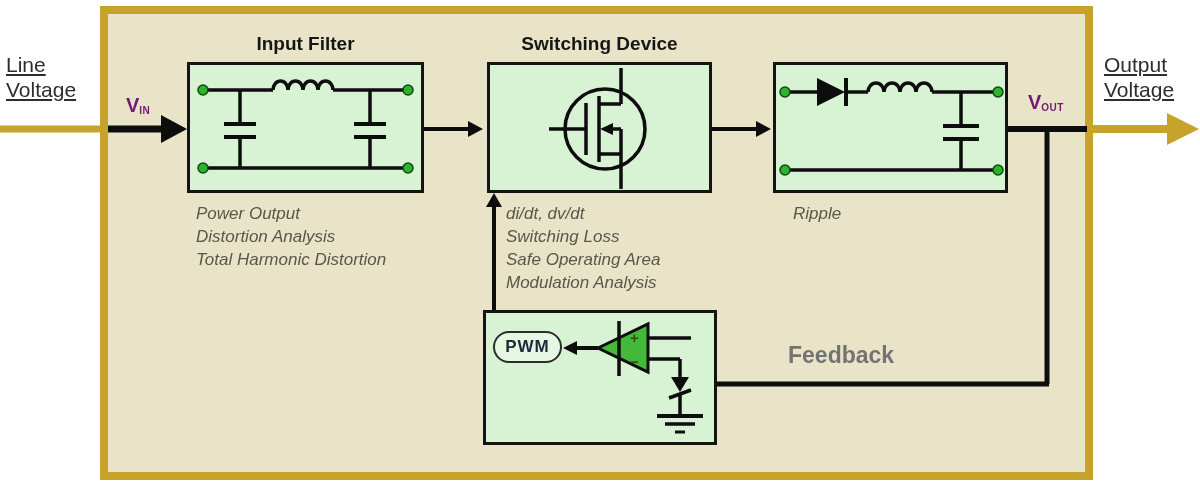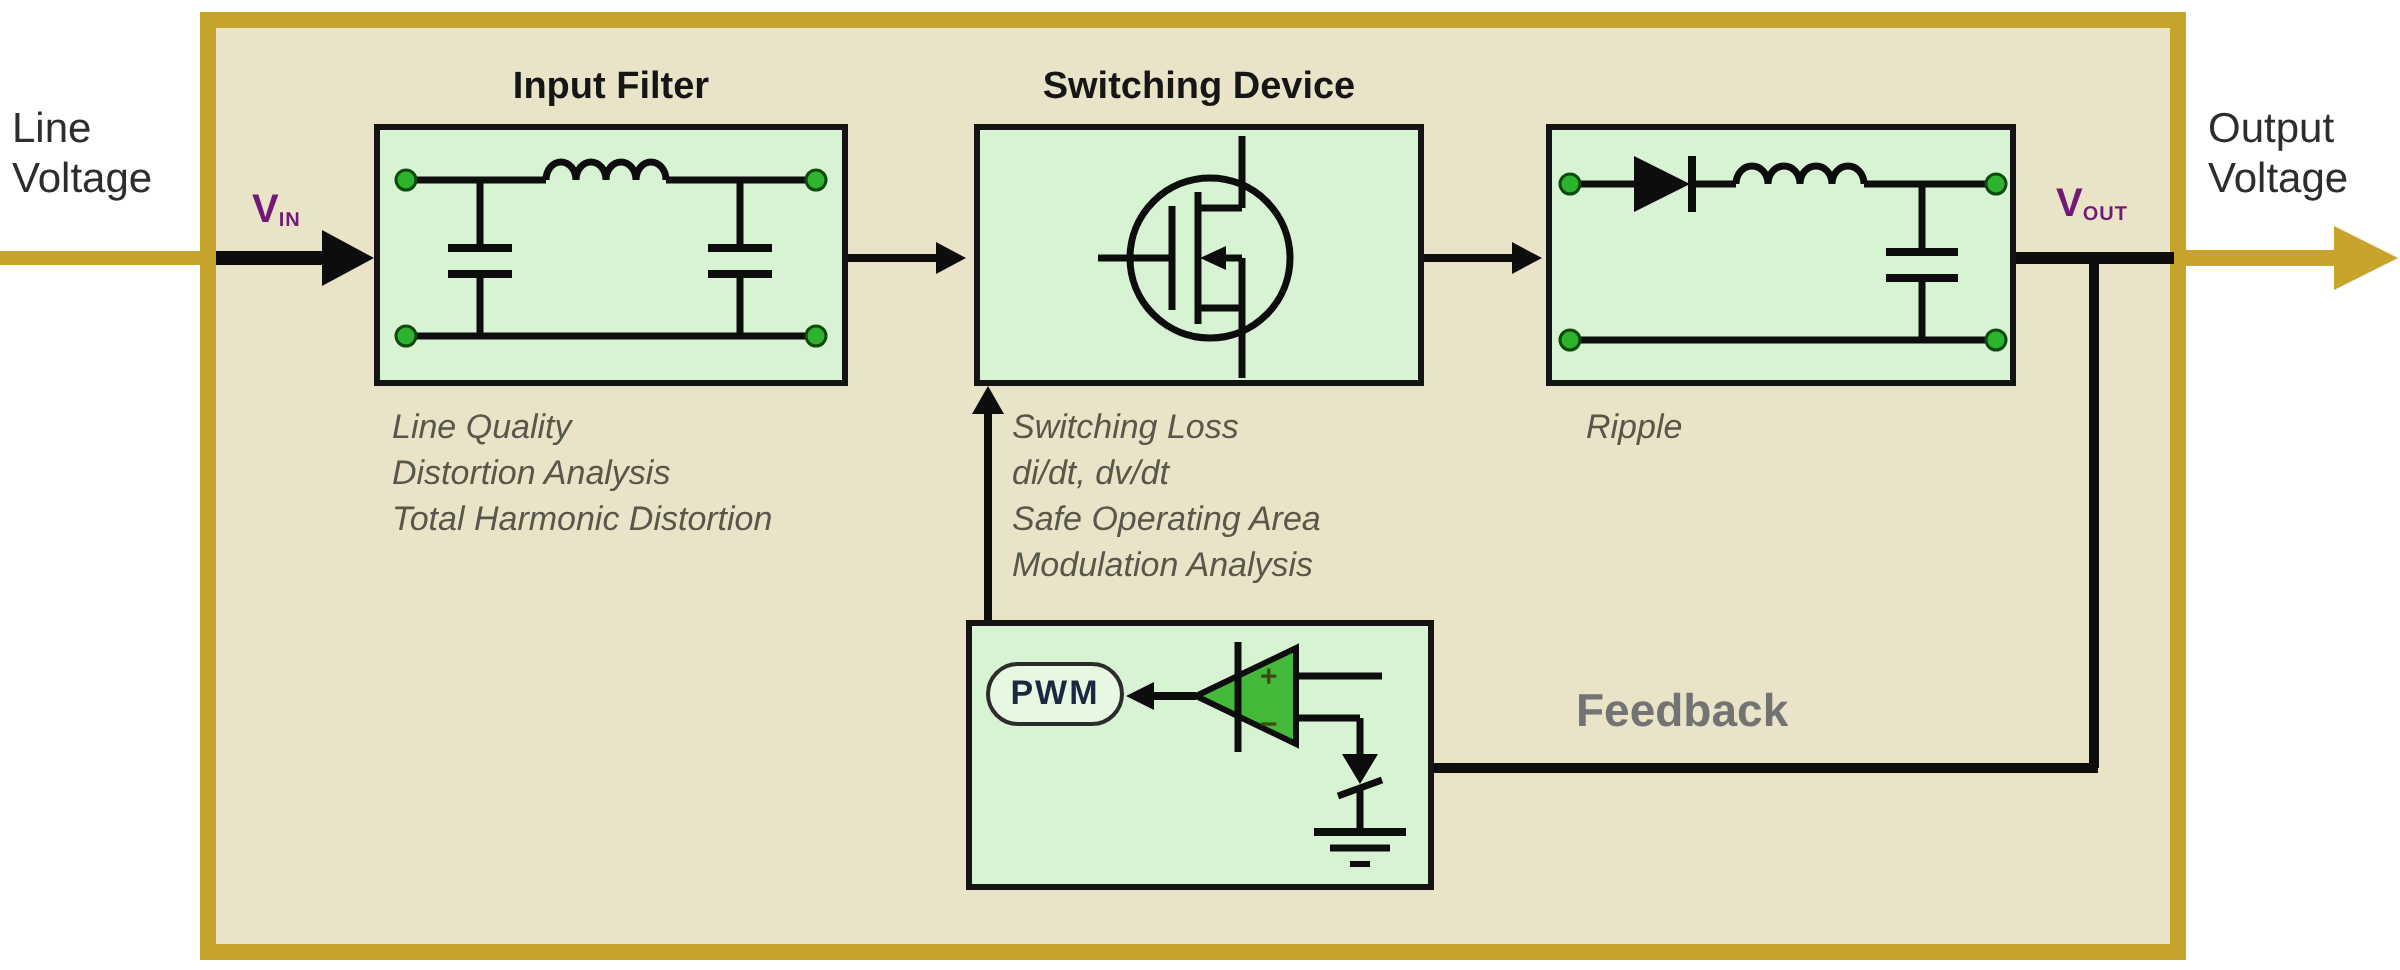"Line" .side-label { text-decoration: none -> underline }
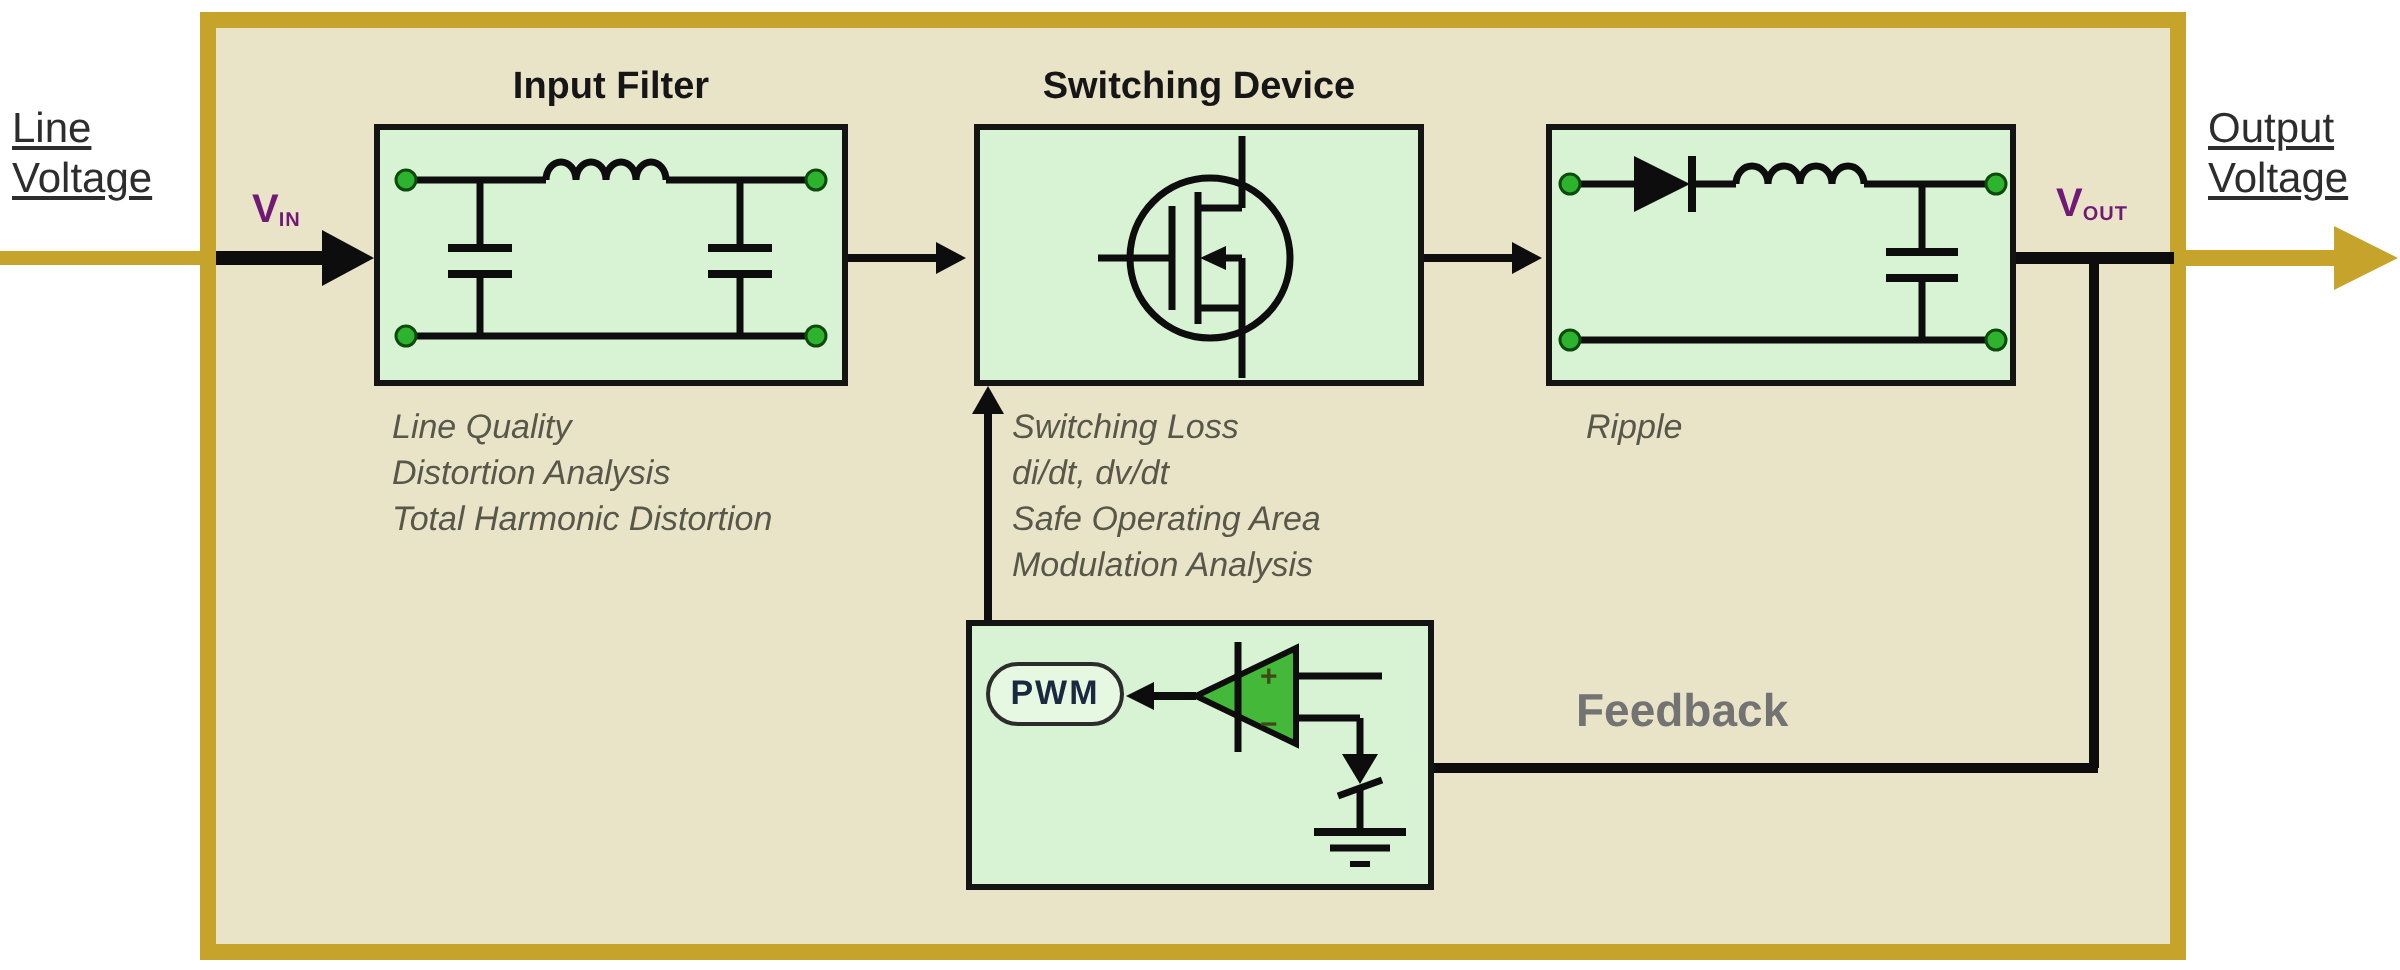"Line Quality" div { text: Line Quality -> Power Output }
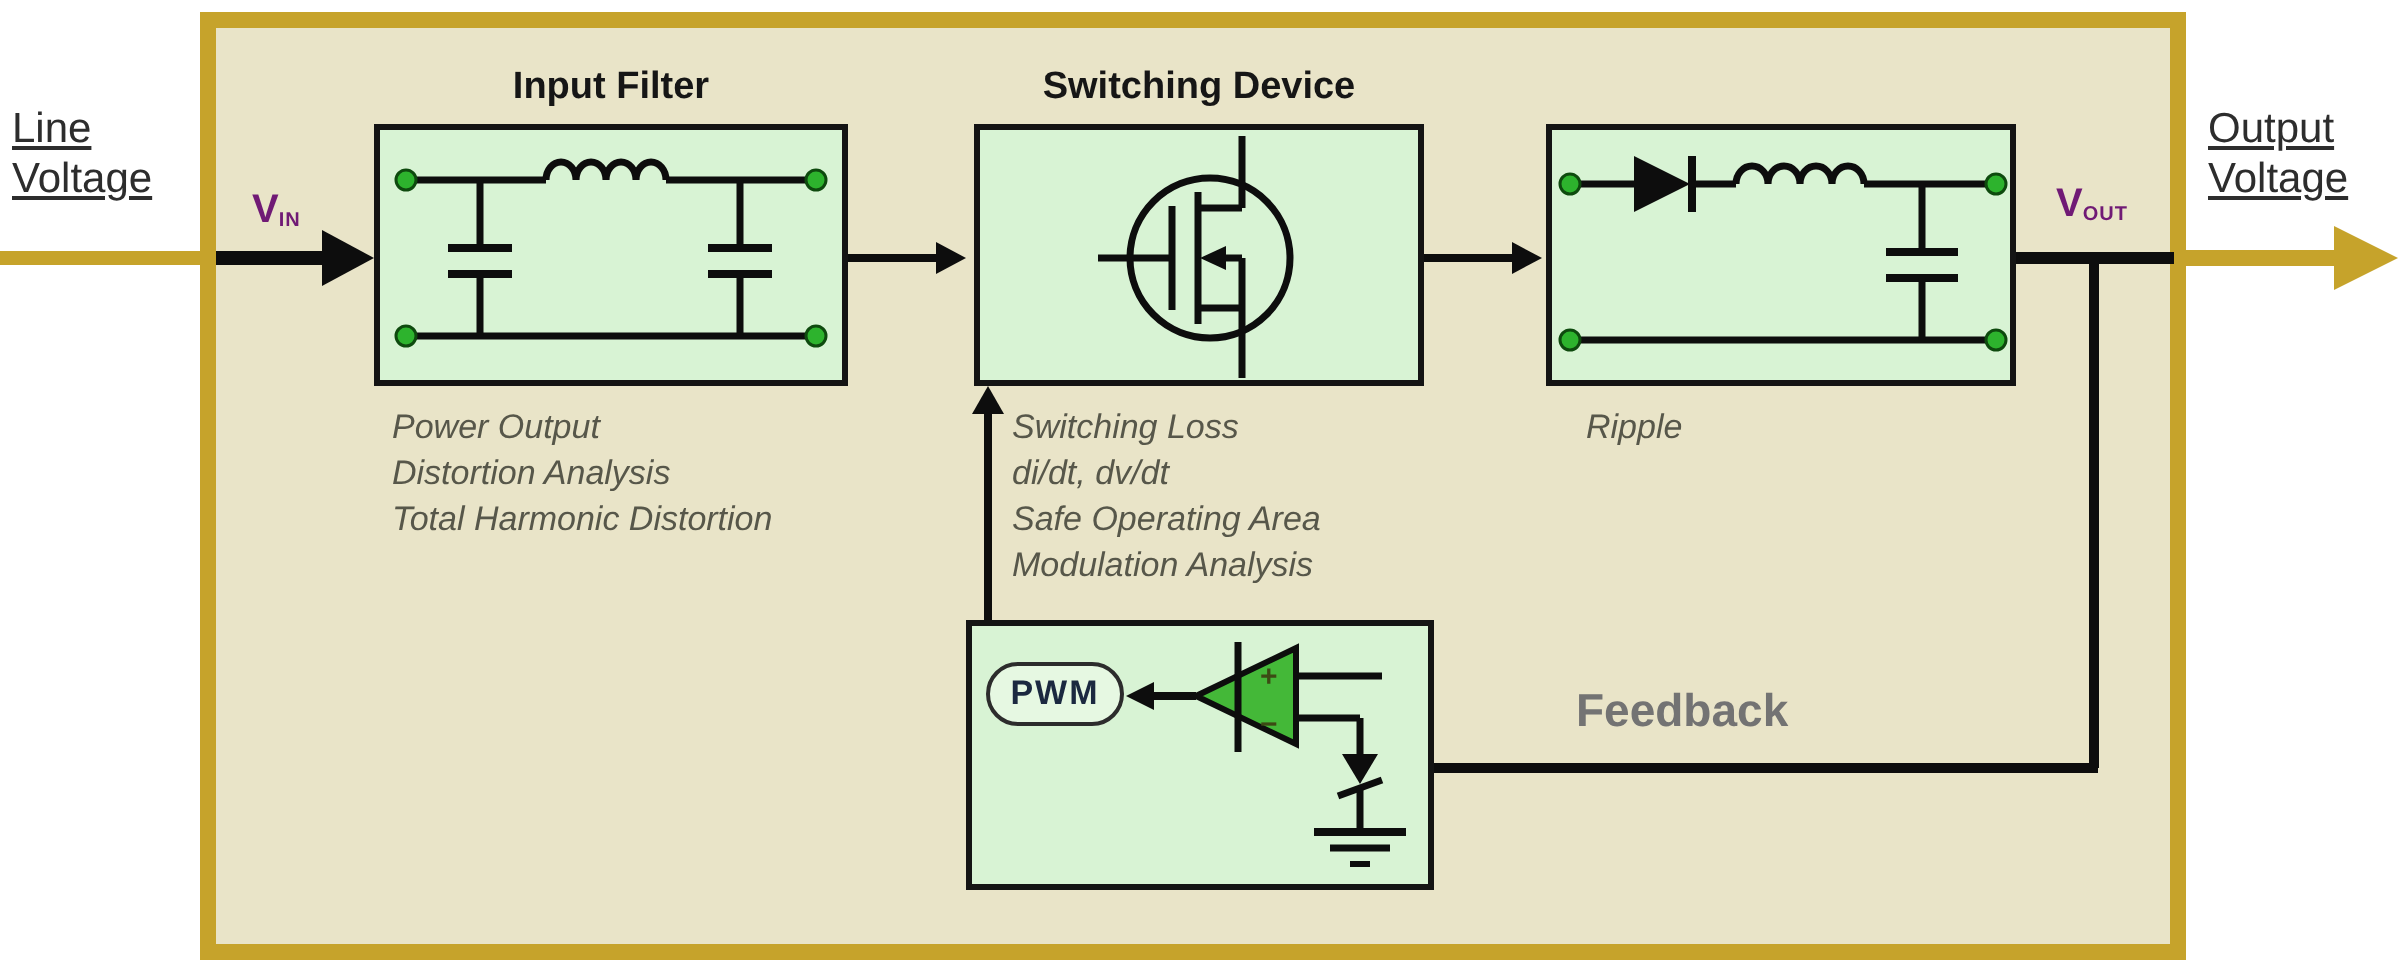"Switching Loss" div { order: before "di/dt, dv/dt" -> after "di/dt, dv/dt" }
